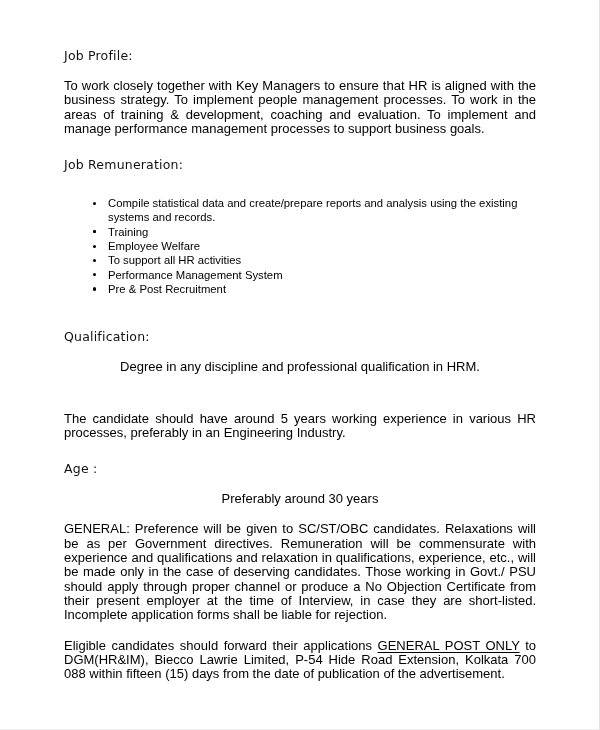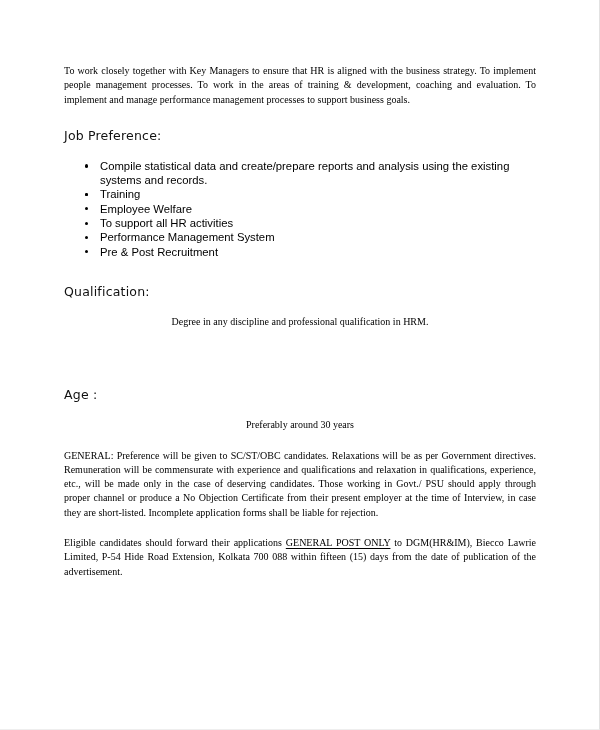"Job Profile:" h2.heading { html: none -> <h2>Job Profile:</h2> }
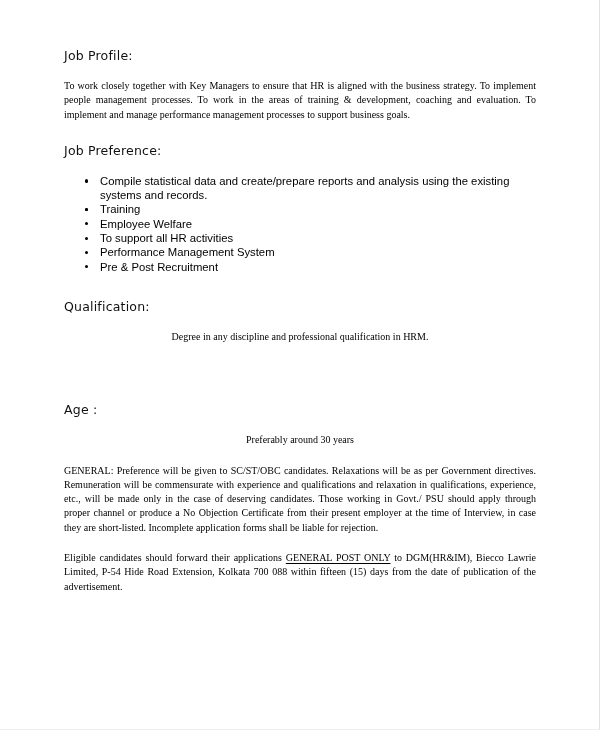"To work closely together with" .body-text { font-family: Liberation Serif, serif -> Liberation Sans, sans-serif; font-size: 10px -> 13px }
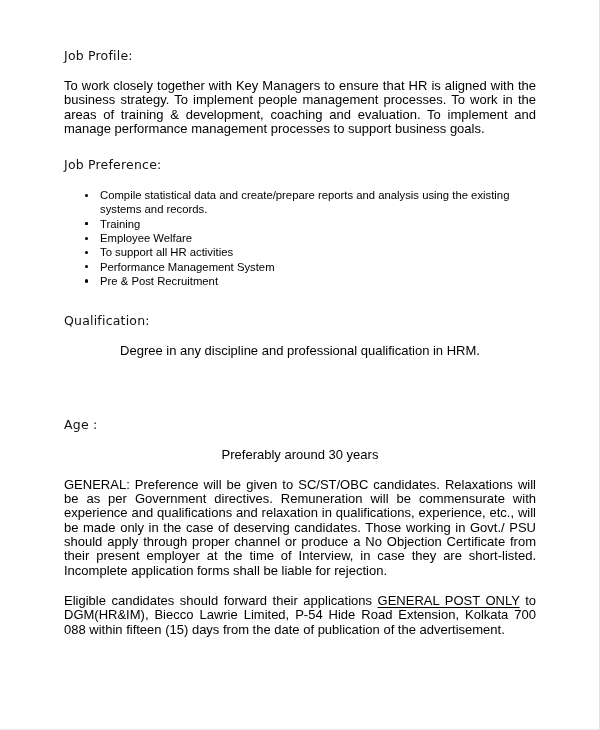"Job Preference:" h2.heading { text: Preference -> Remuneration }
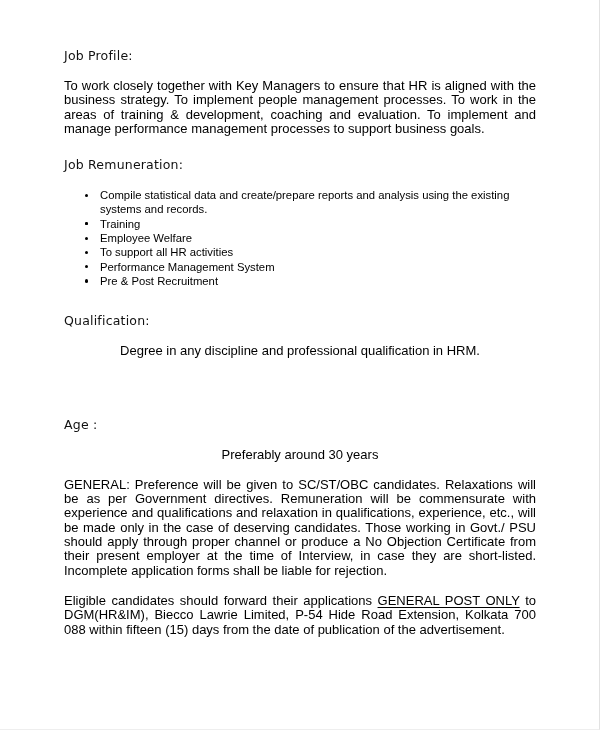"Compile statistical data and" ul.bullets { margin: 0 -> 8px }
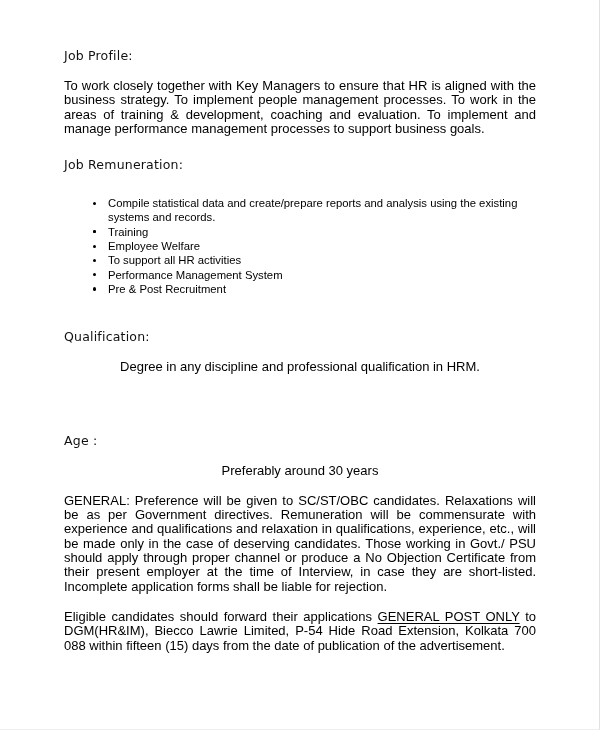"The candidate should have around" p.body-text { html: none -> <p>The candidate should have around 5 years working experience in various HR processes, preferably in an Engineering Industry.</p> }
